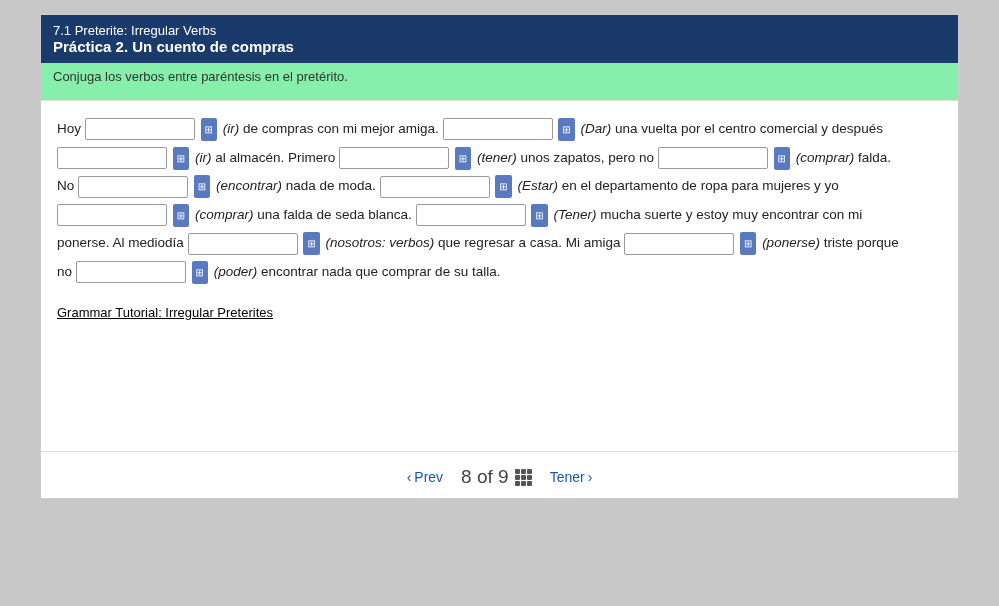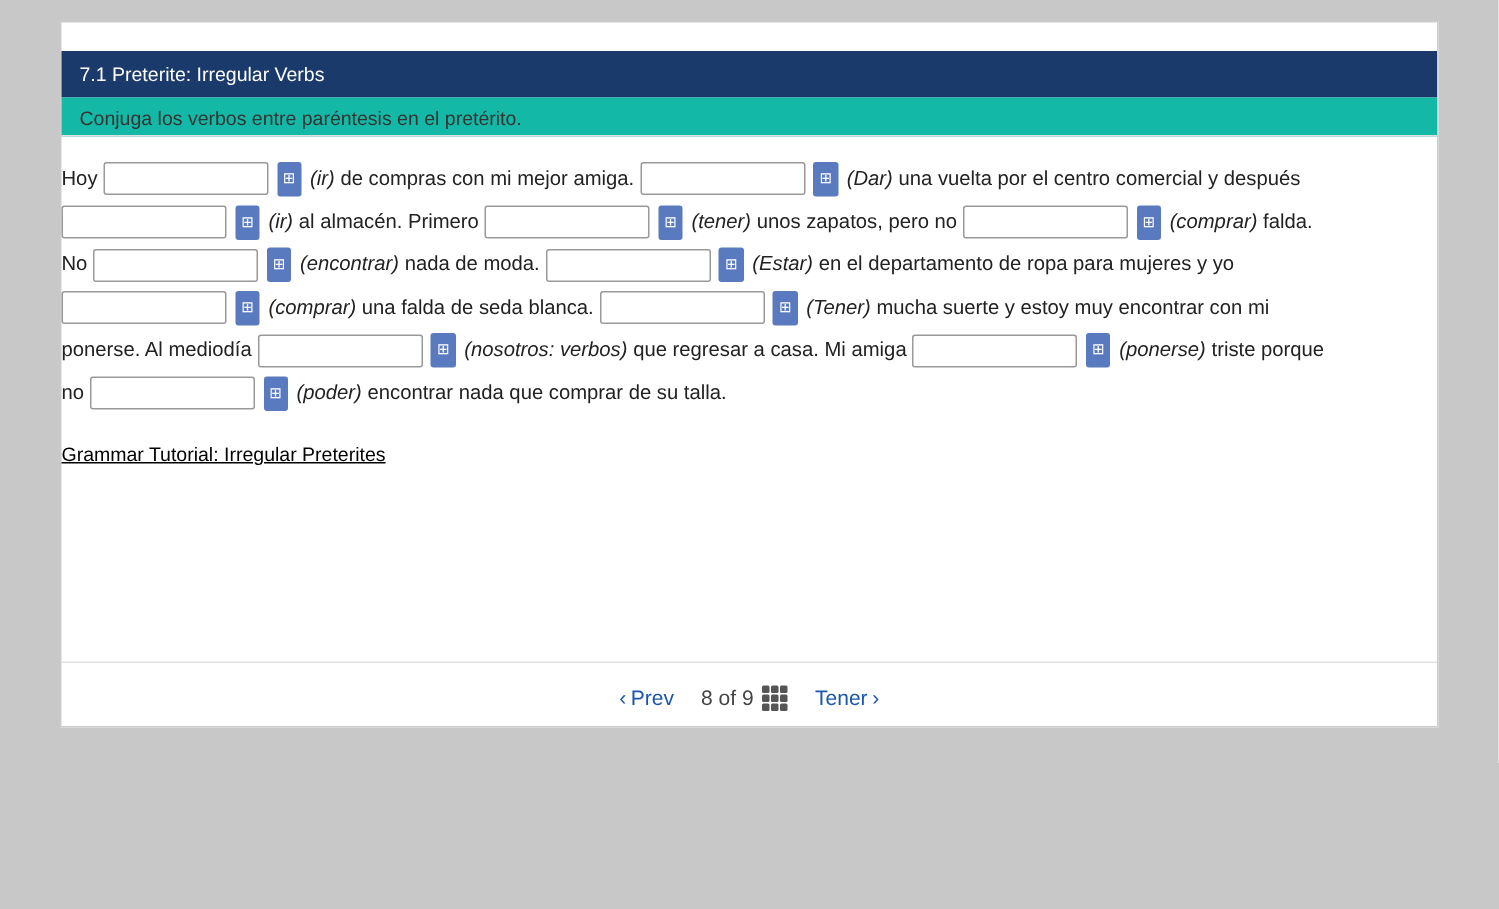"7.1 Preterite: Irregular Verbs" .header-bar { margin-top: 19px -> none }
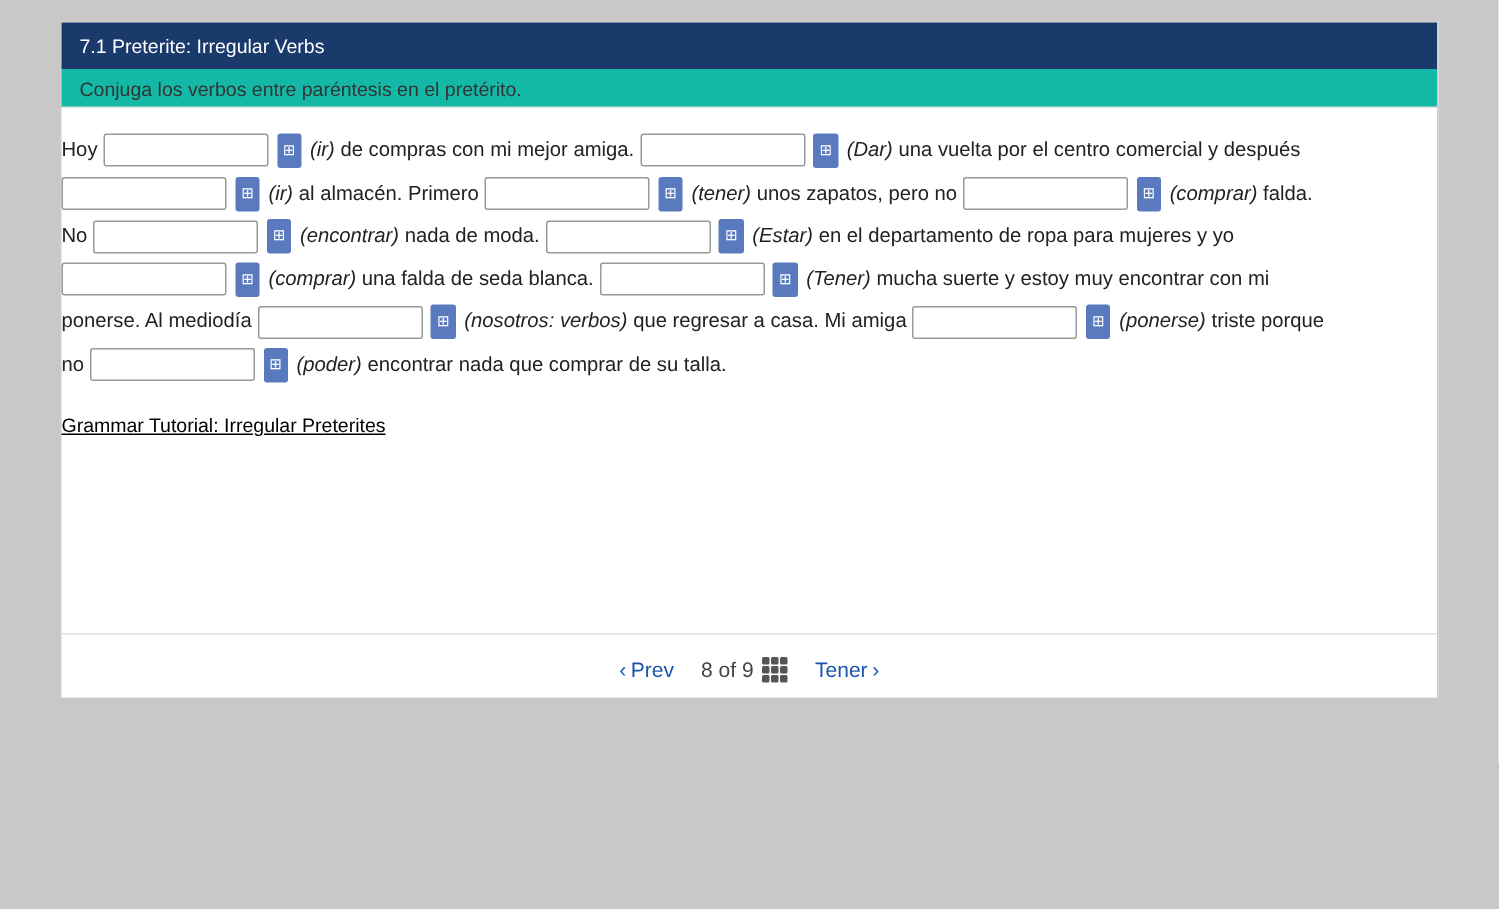"Práctica 2. Un cuento de" div.title { html: none -> <div>Práctica 2. Un cuento de compras</div> }
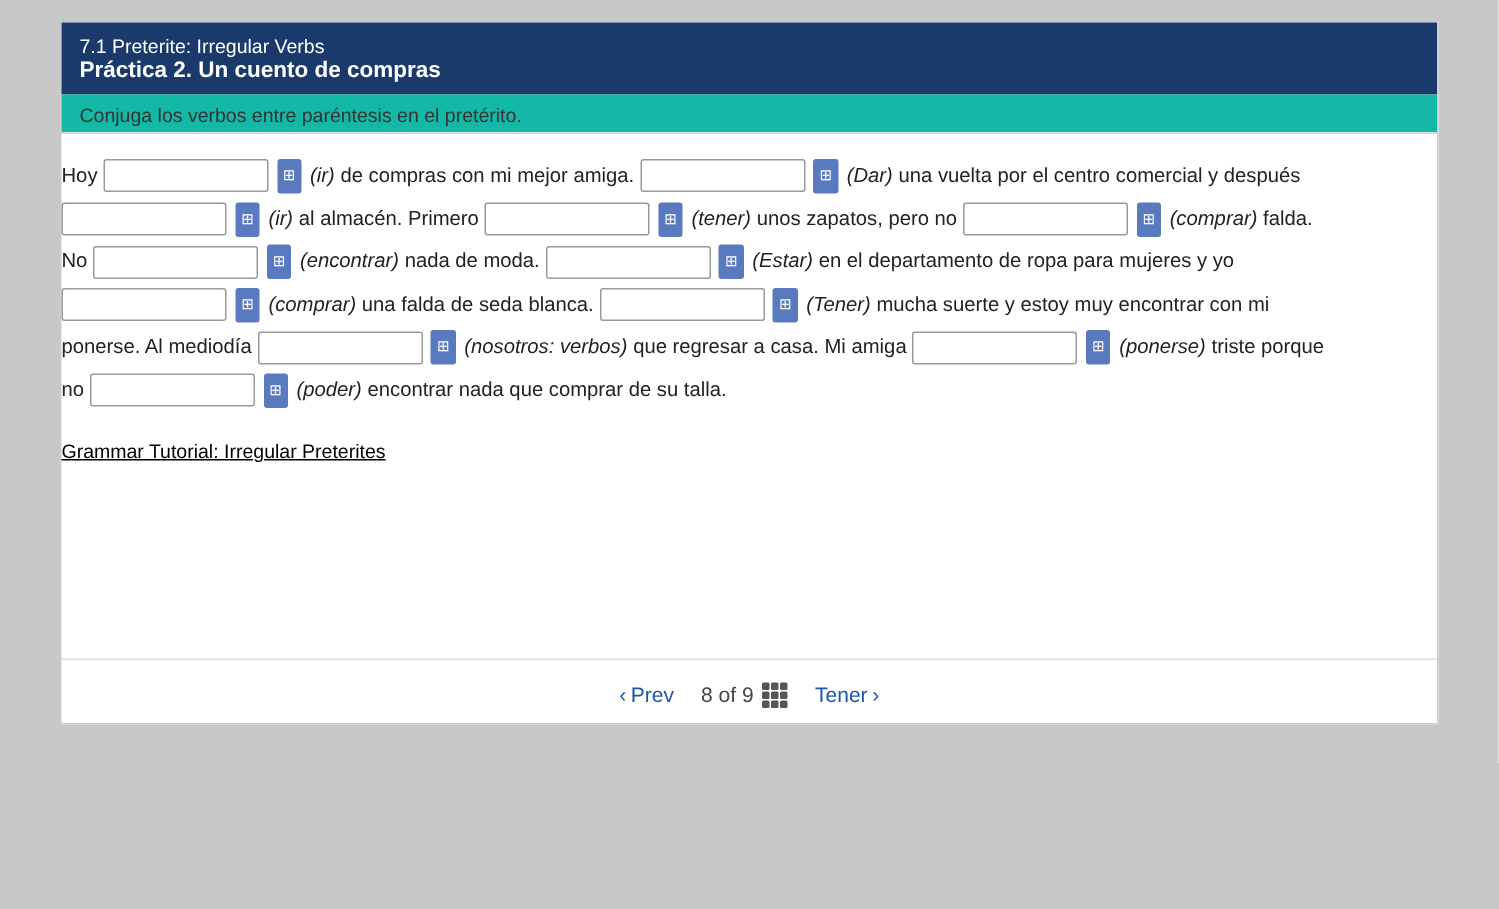"Conjuga los verbos entre paréntesis" .instruction-bar { background: #14b8a6 -> #86efac; padding: 6px 12px 4px -> 6px 12px 16px }
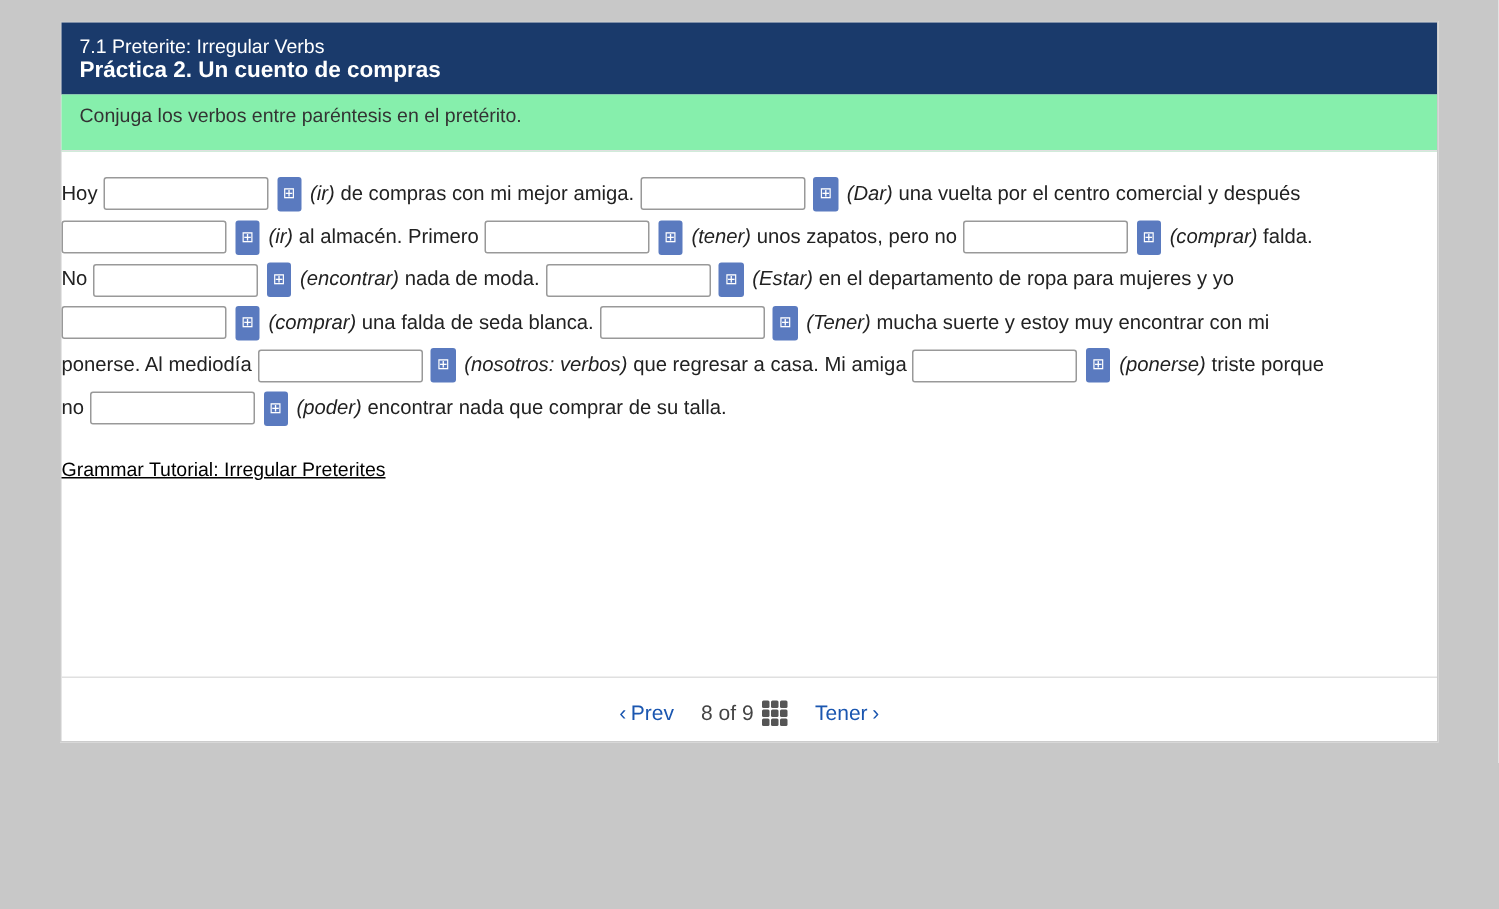"Hoy ⊞ (ir) de compras" .content-area { padding: 14px 0 8px -> 14px 16px 8px }
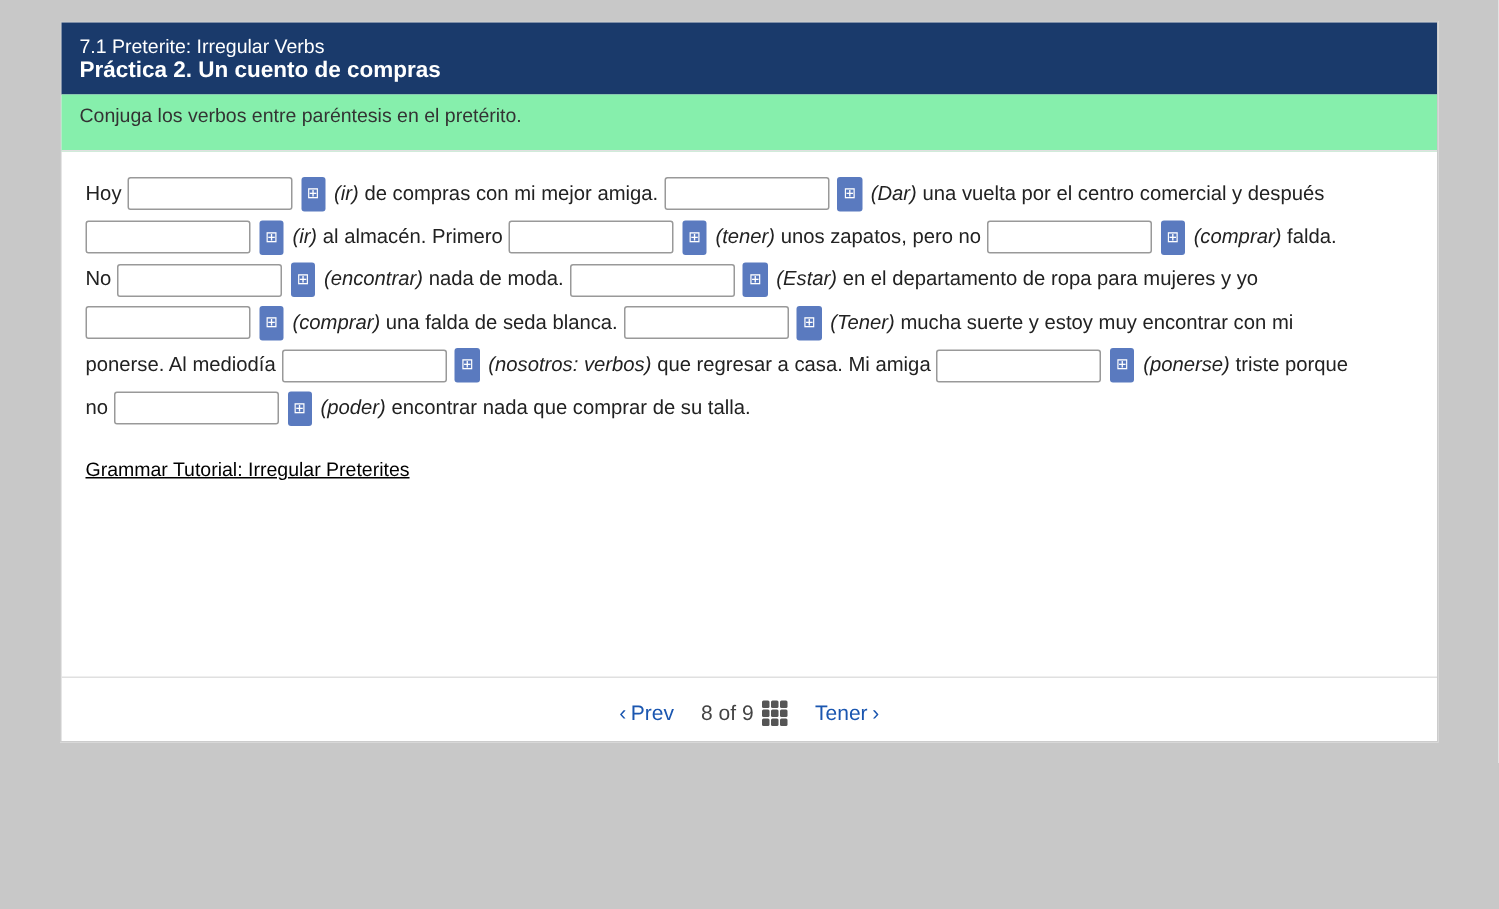"8 of 9" .page-info { font-size: 14px -> 19px }
